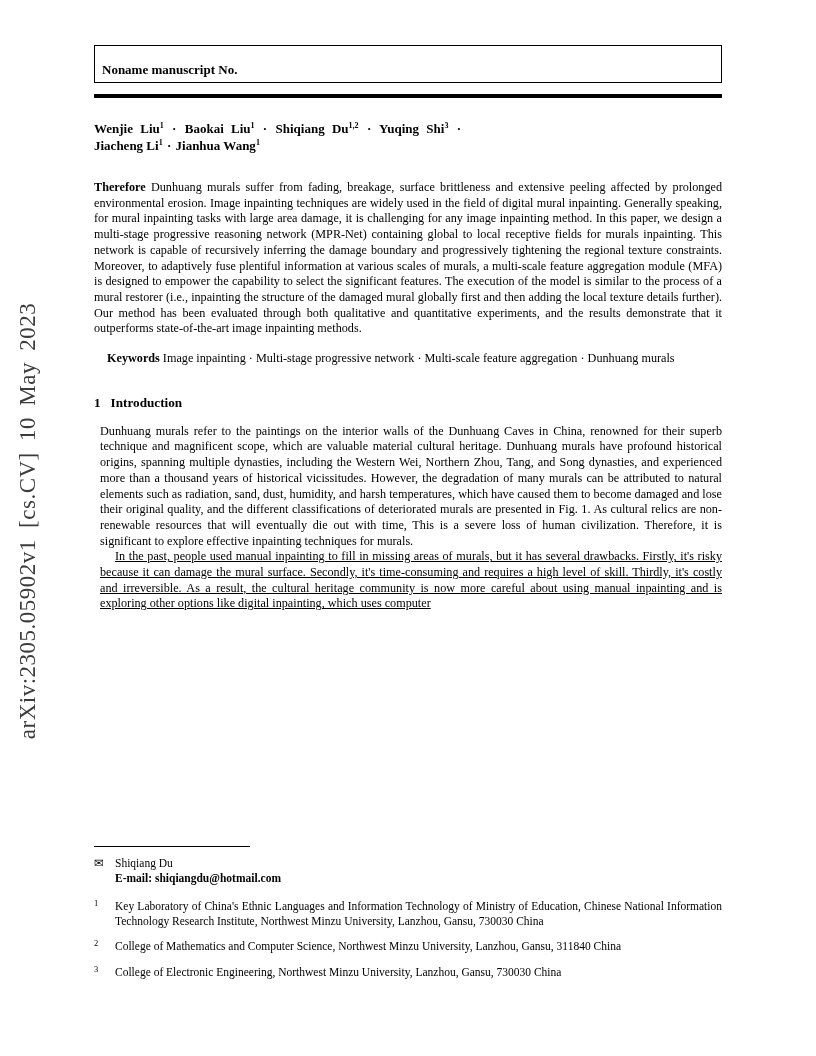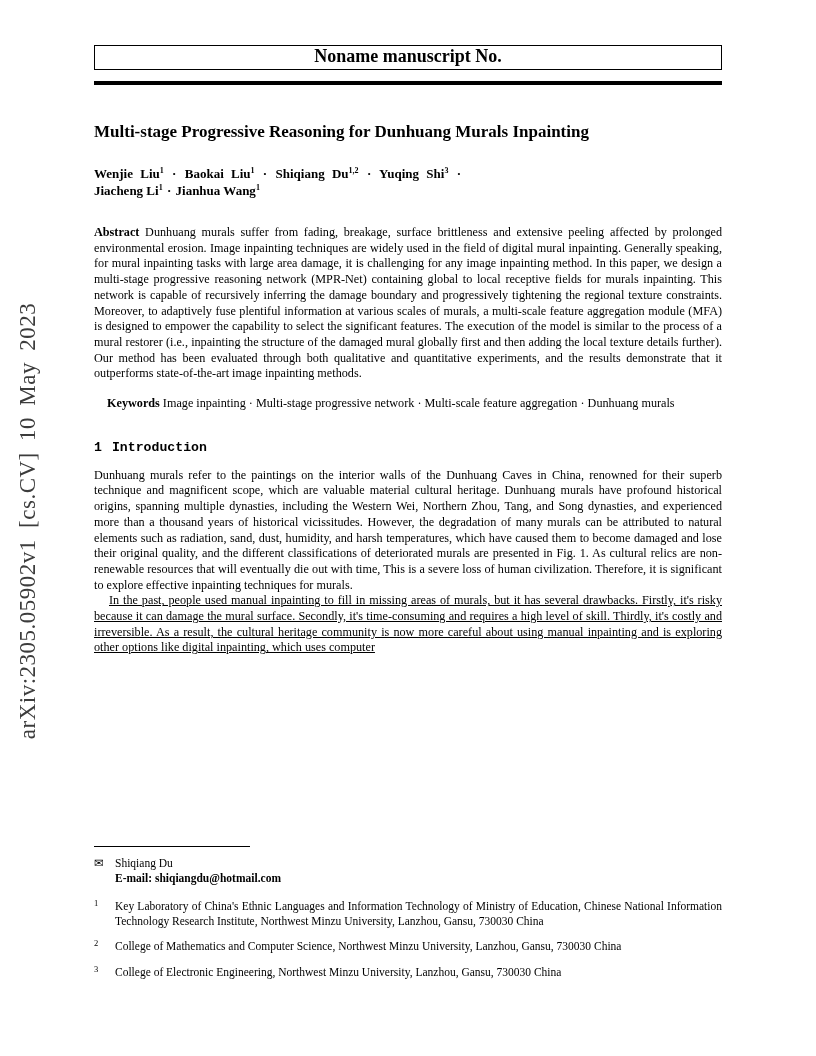"Noname manuscript No." .manuscript-box { font-size: 18px -> 13px; padding: 3px 7px 5px 7px -> 16px 7px 5px 7px; text-align: center -> none }
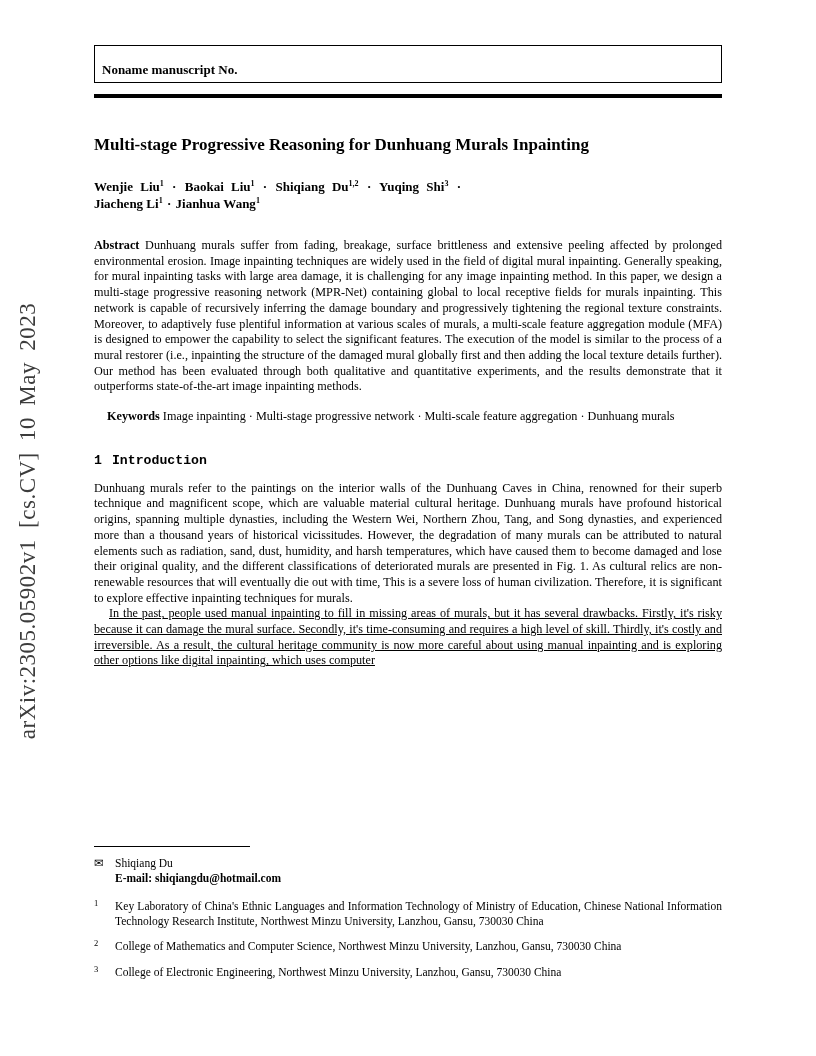"Multi-stage Progressive Reasoning for" h1.paper-title { html: <h1>Multi-stage Progressive Reasoning for Dunhuang Murals Inpainting</h1> -> none }
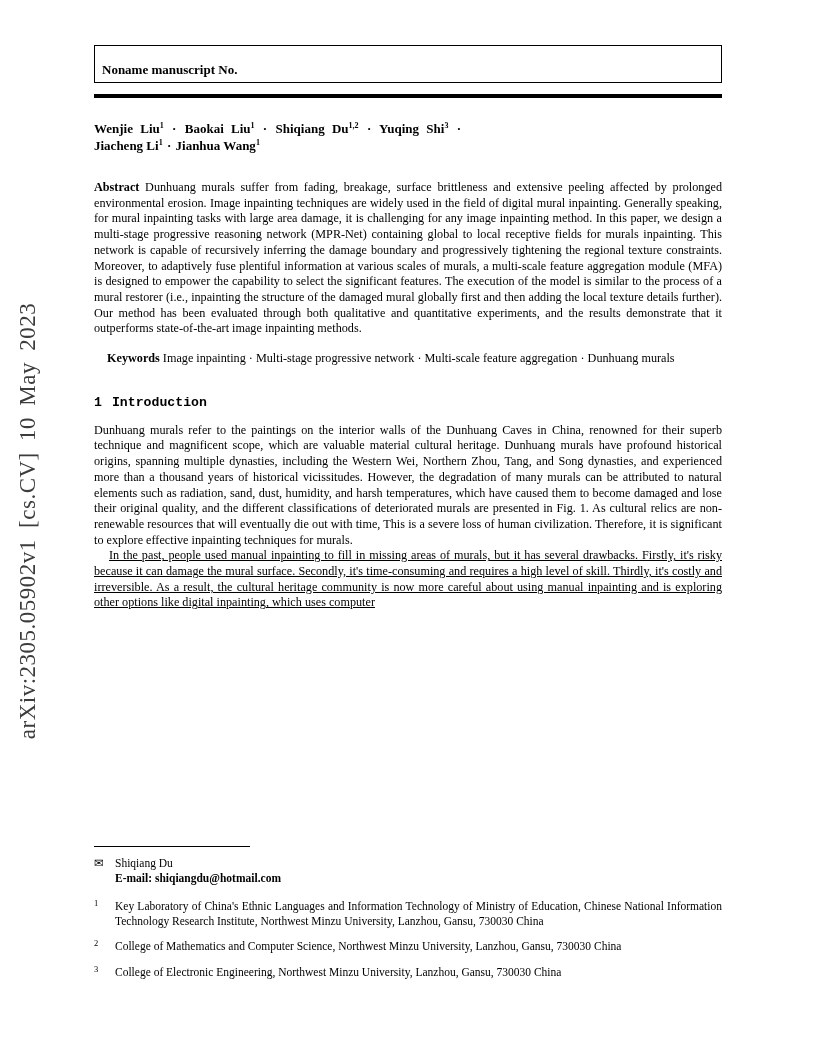"Abstract" span.label { text: Abstract -> Therefore }
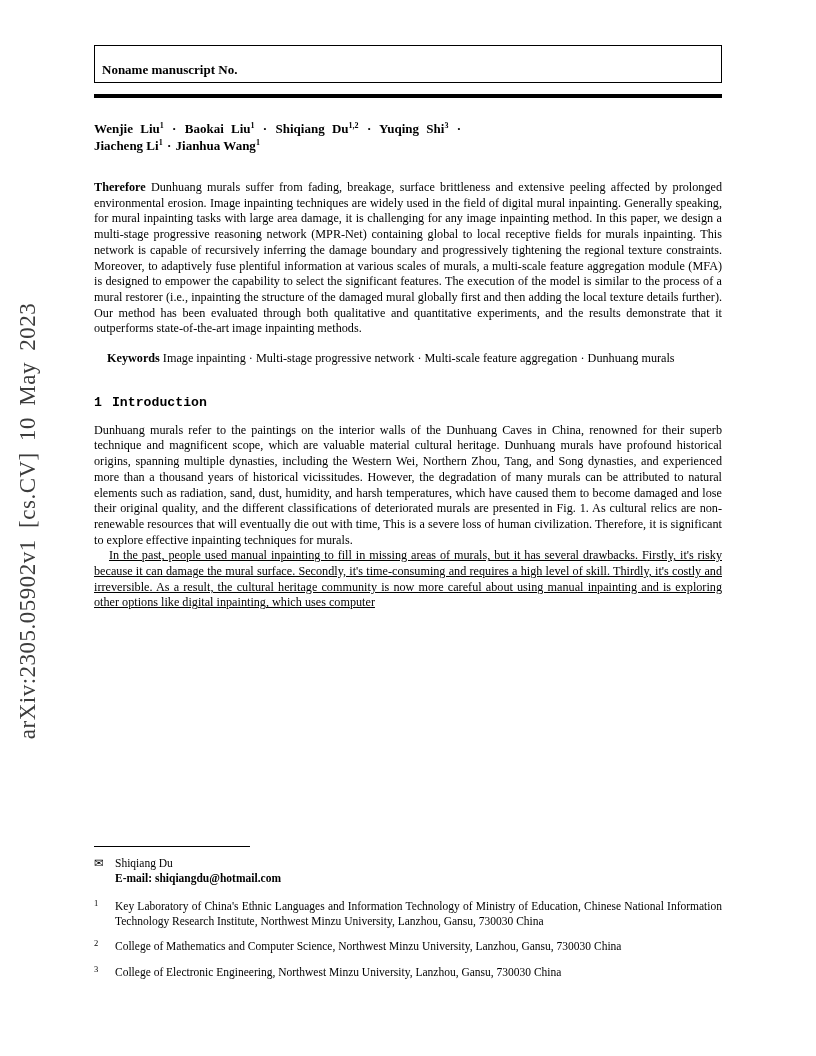"1 Introduction" .section-heading { font-family: Liberation Mono, monospace -> none }
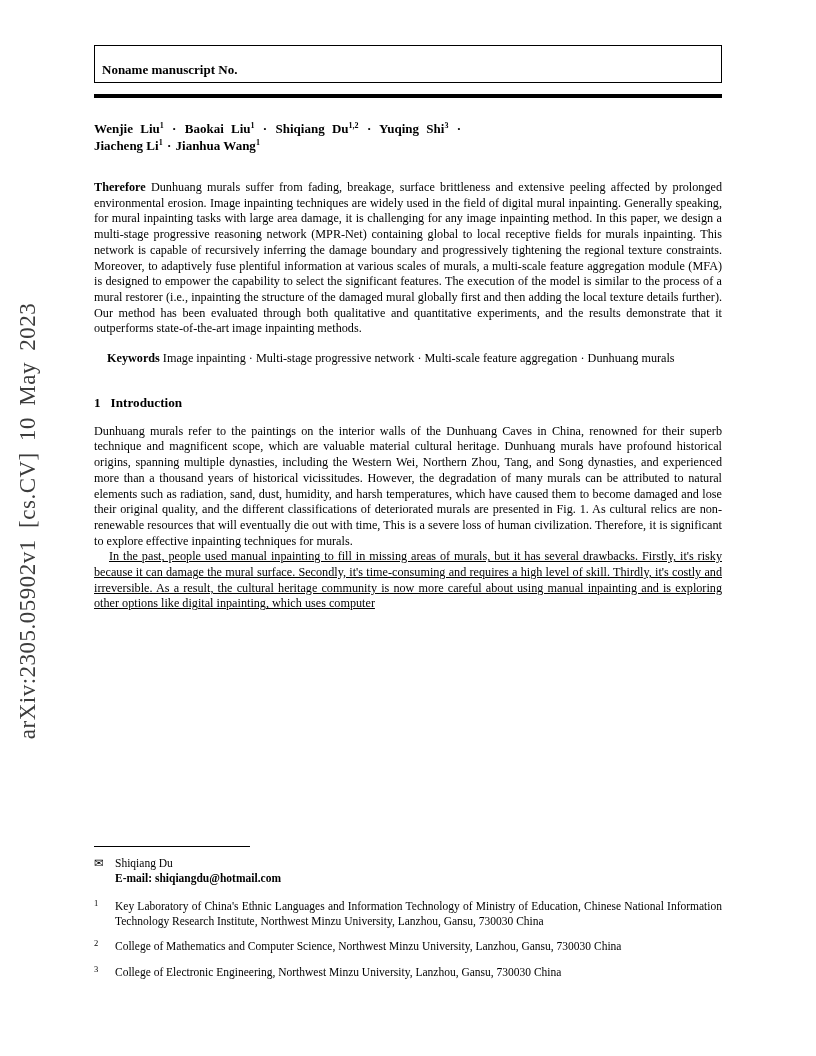"Dunhuang murals refer to the" .body-par { margin: 13px 0 0 0 -> 13px 0 0 6px }
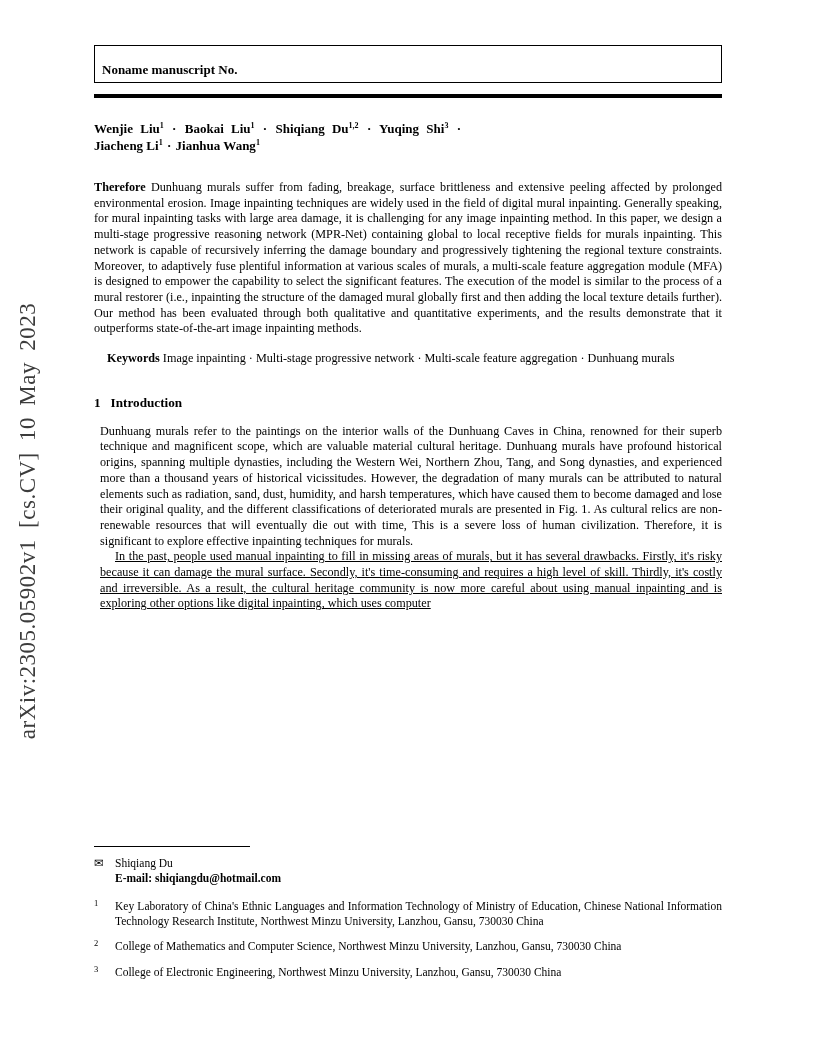"College of Mathematics and Computer" span { text: 730030 -> 311840 }
